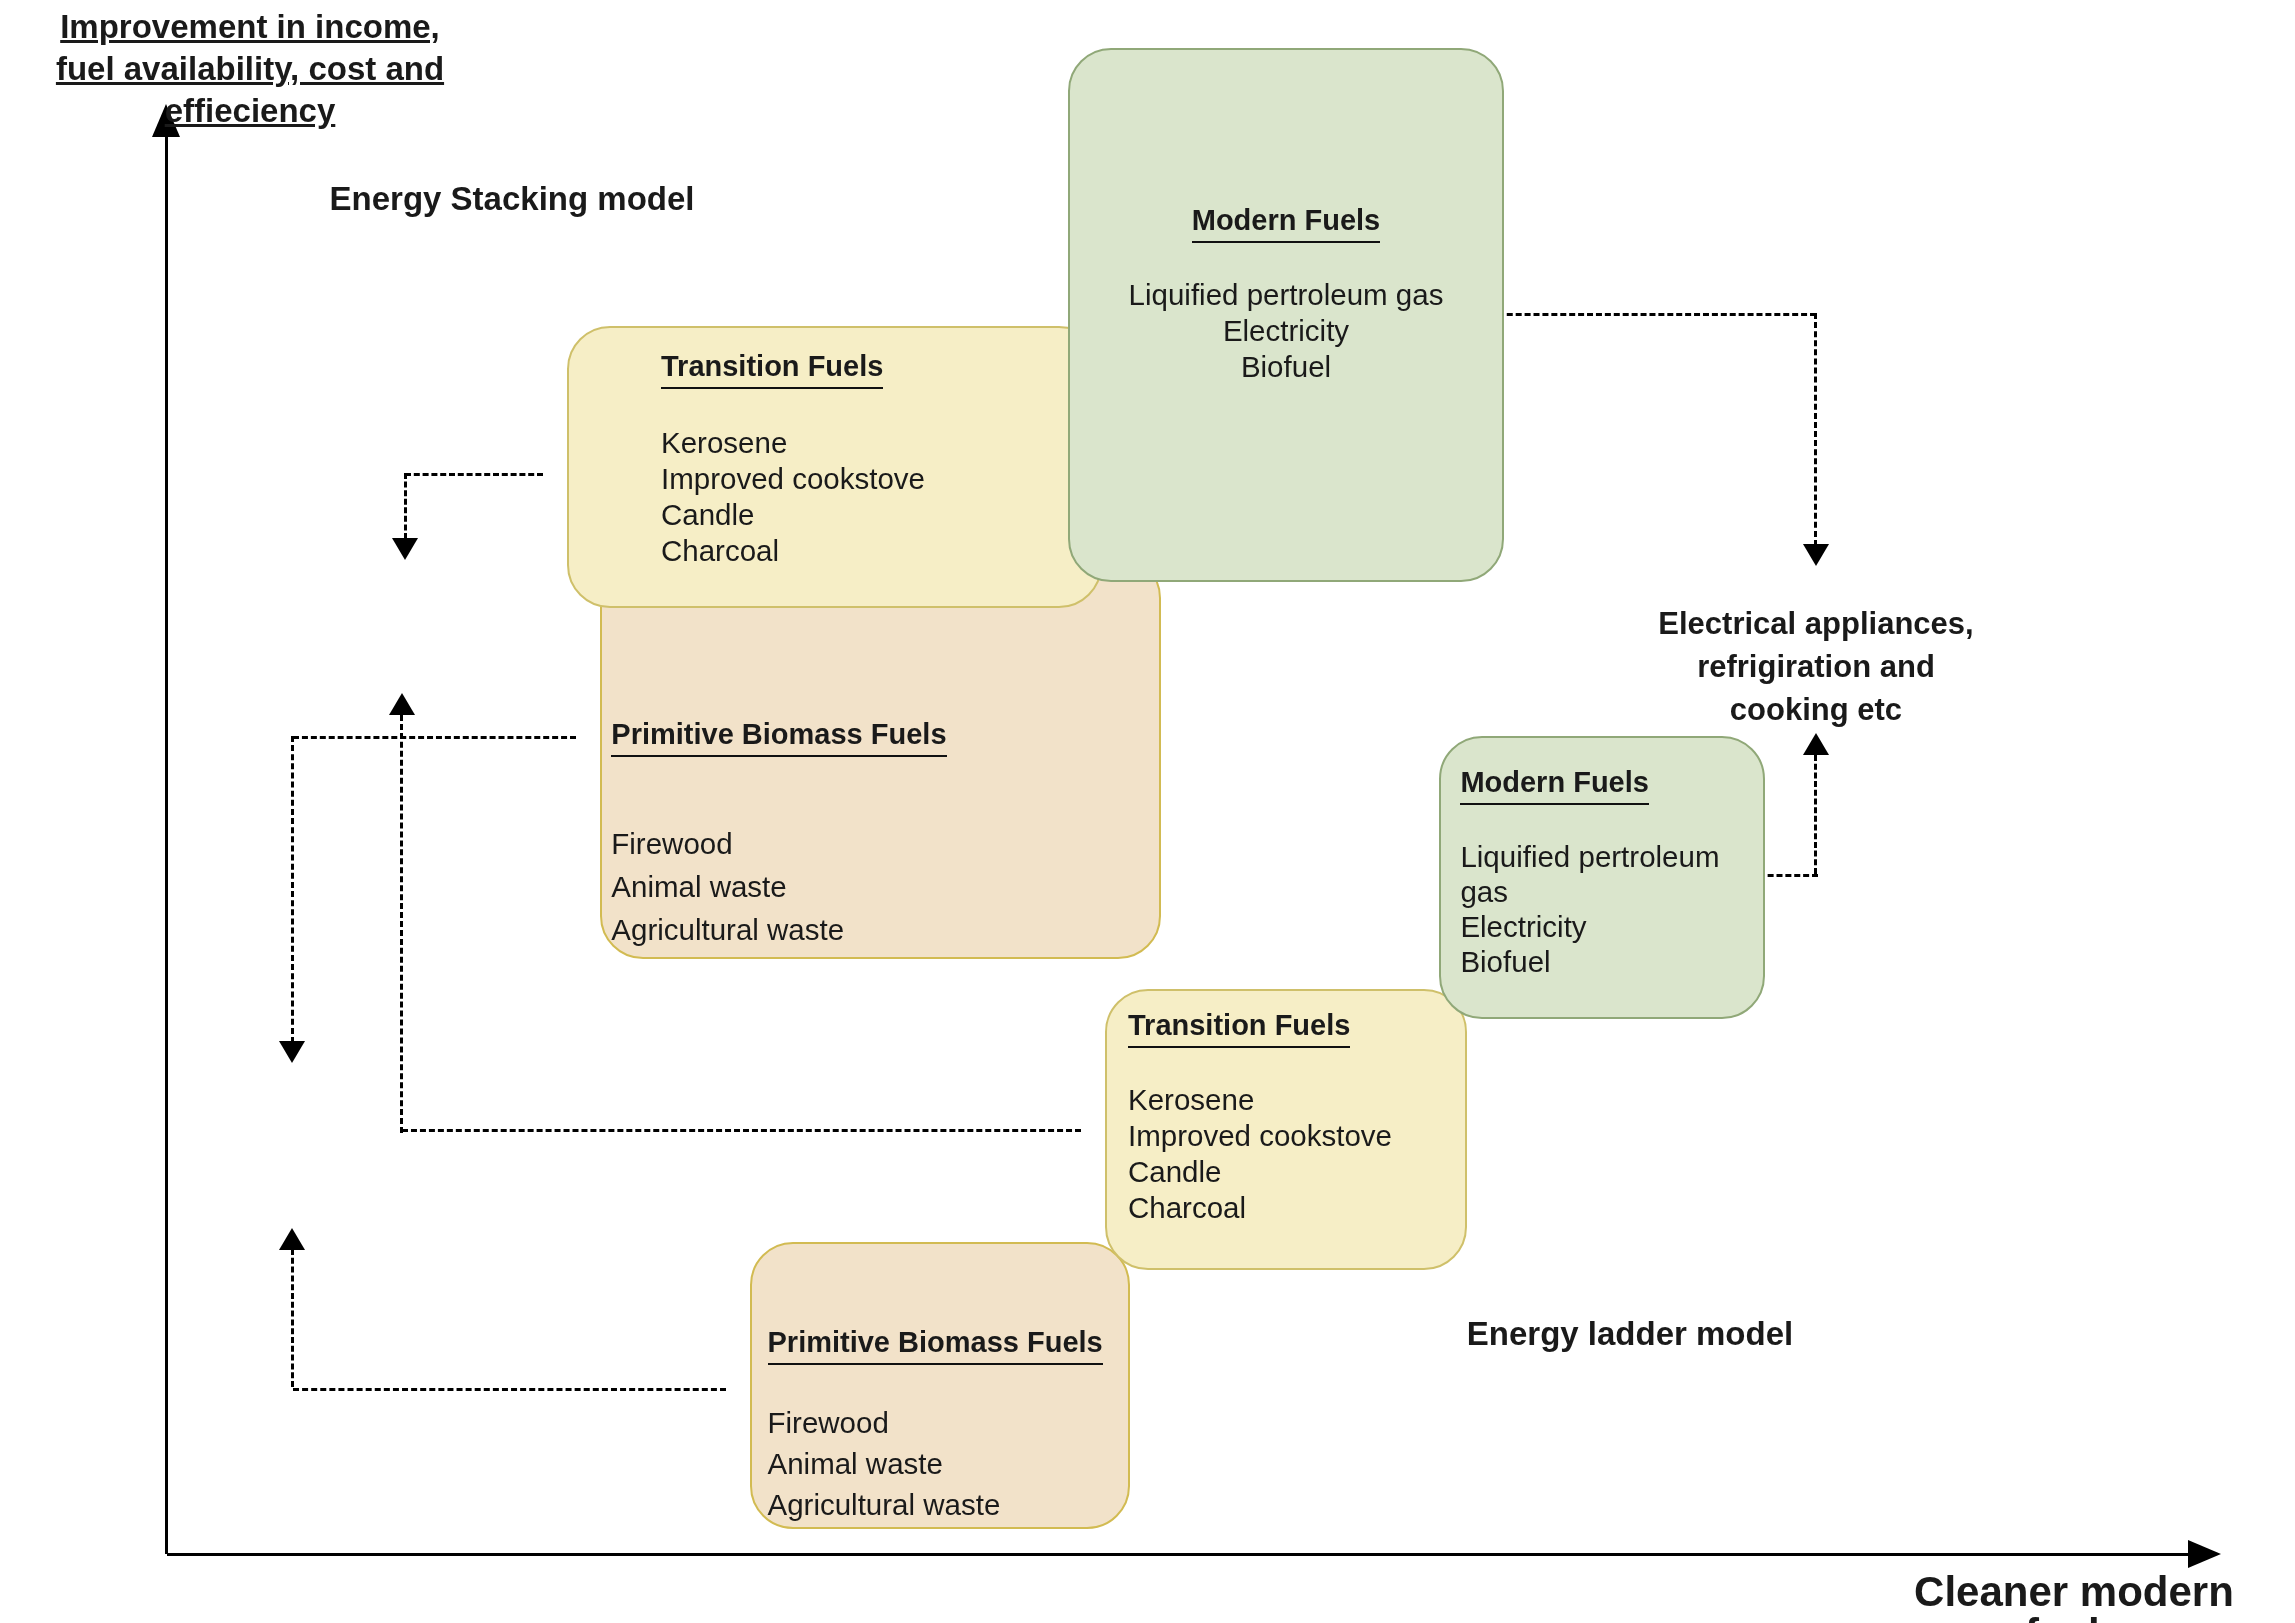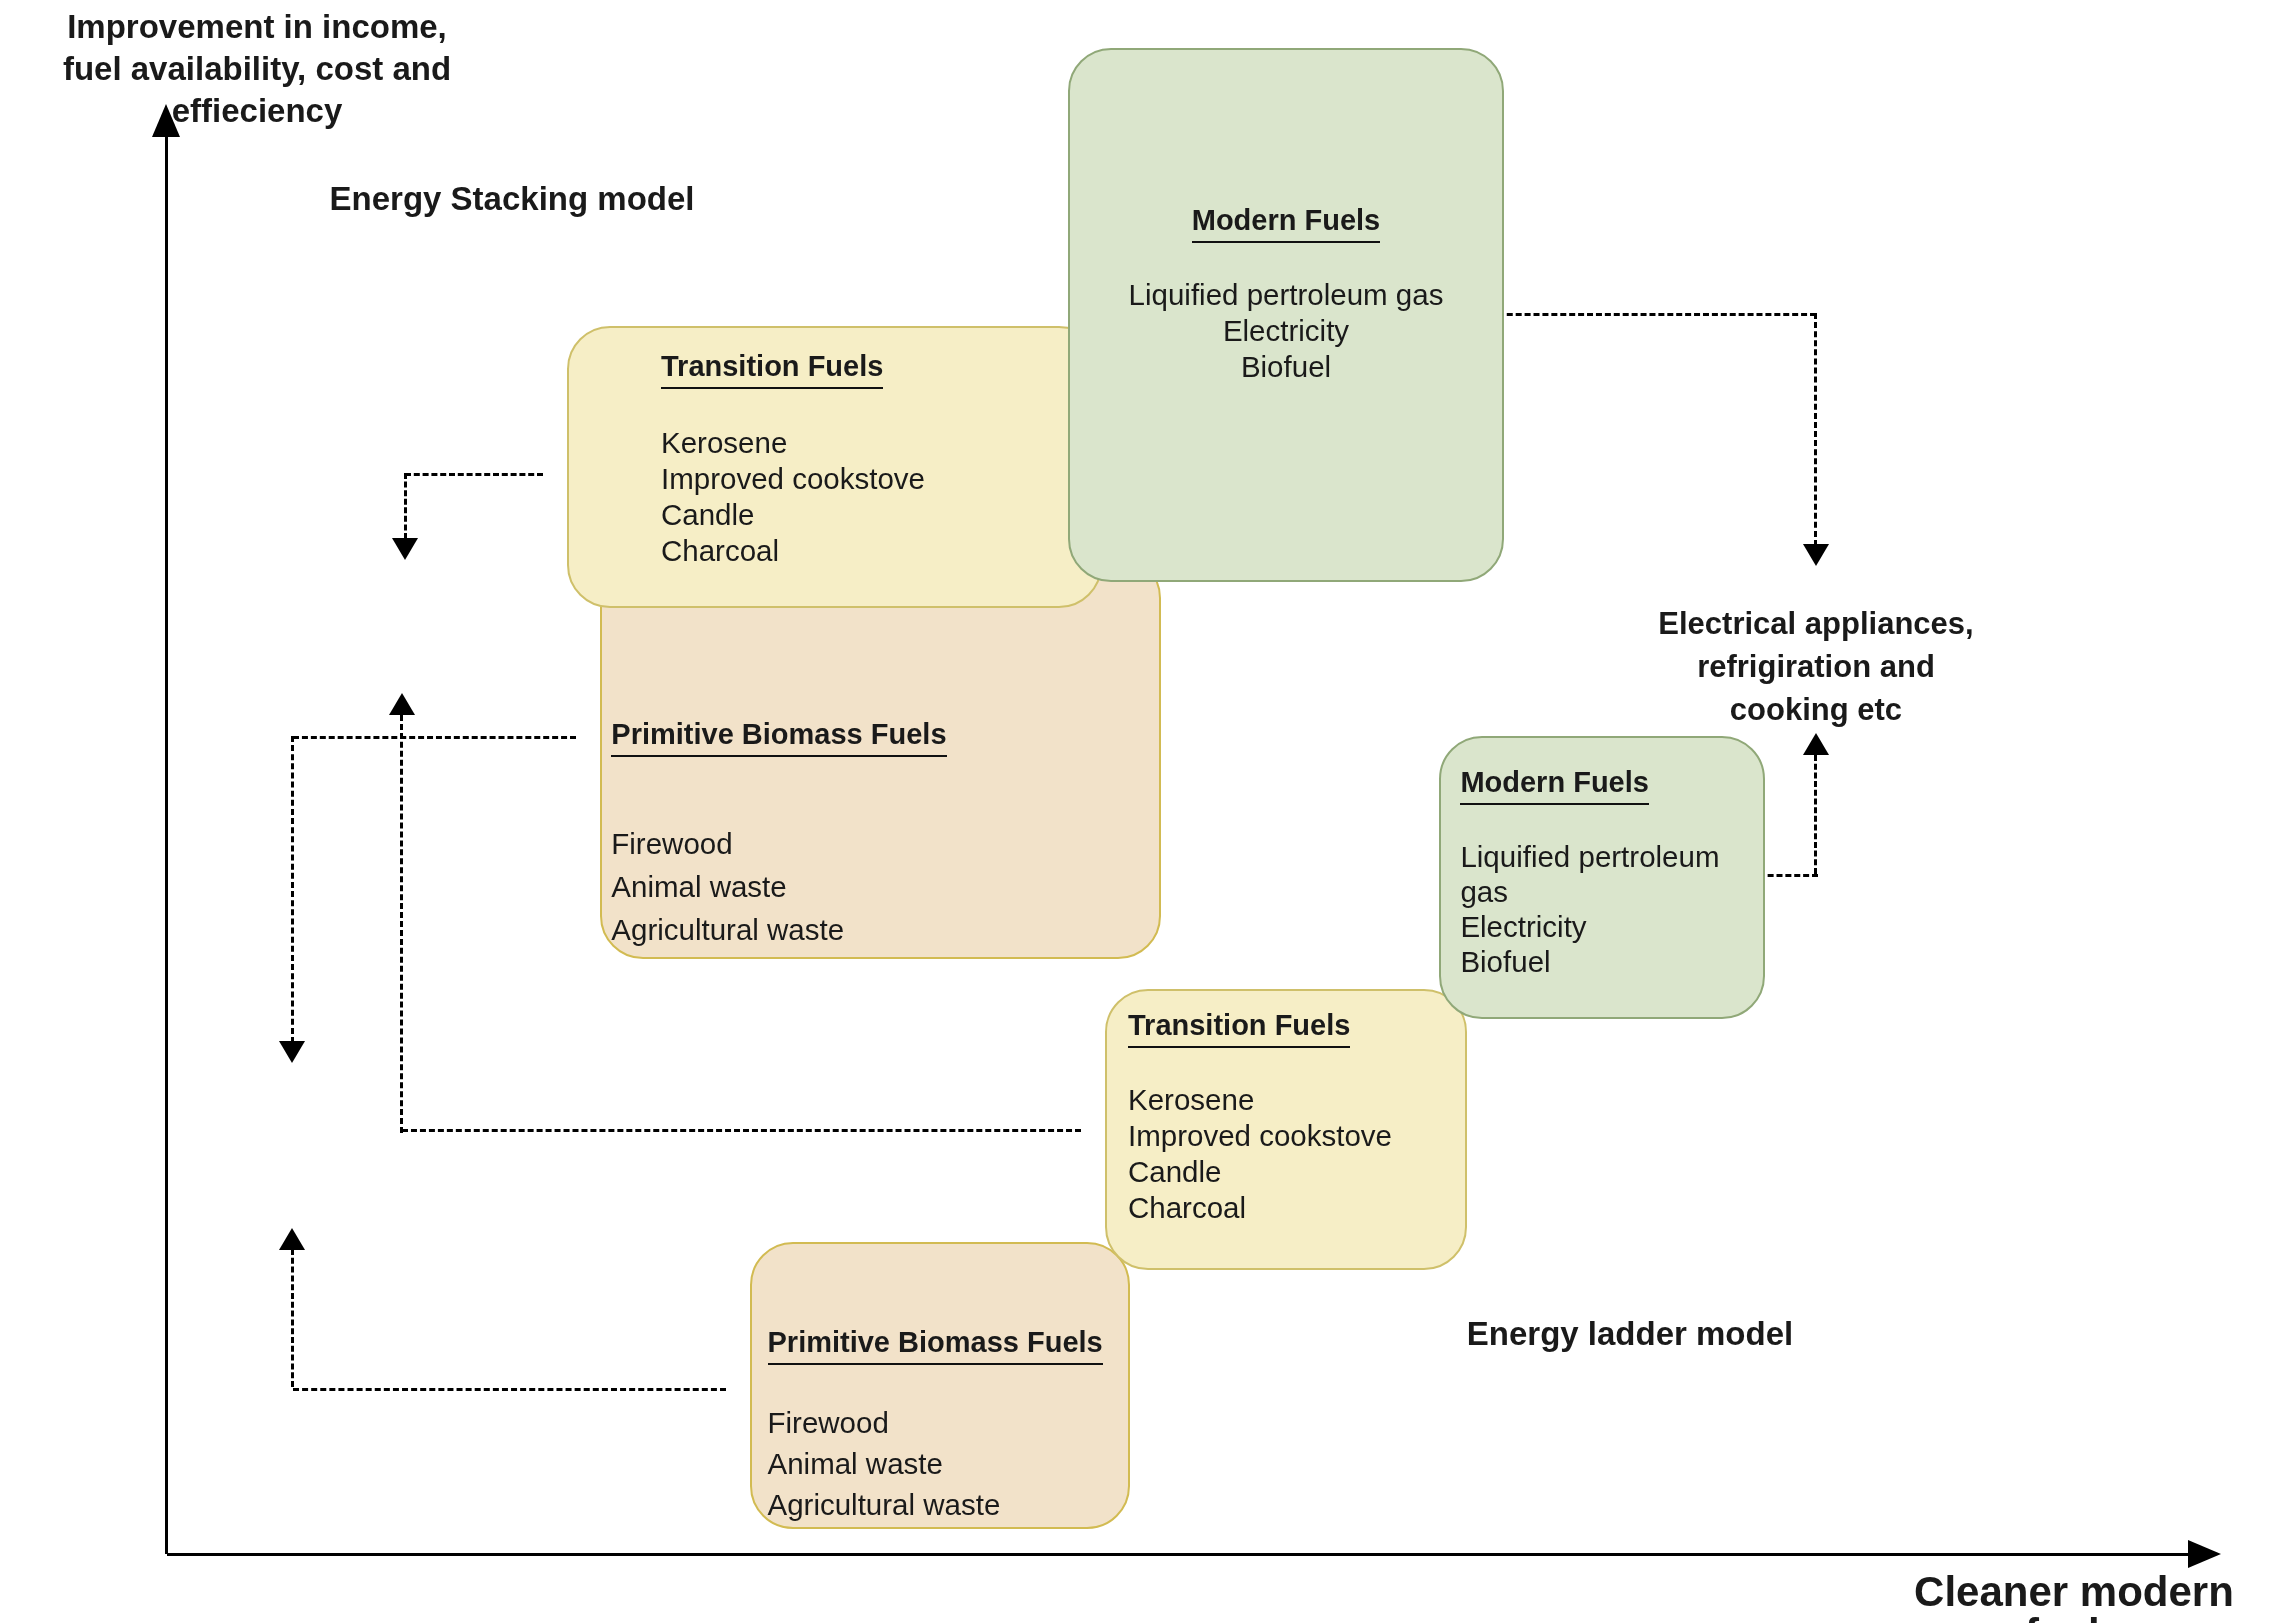"Improvement in income," .y-axis-label { left: 22px -> 15px; text-decoration: none -> underline }
